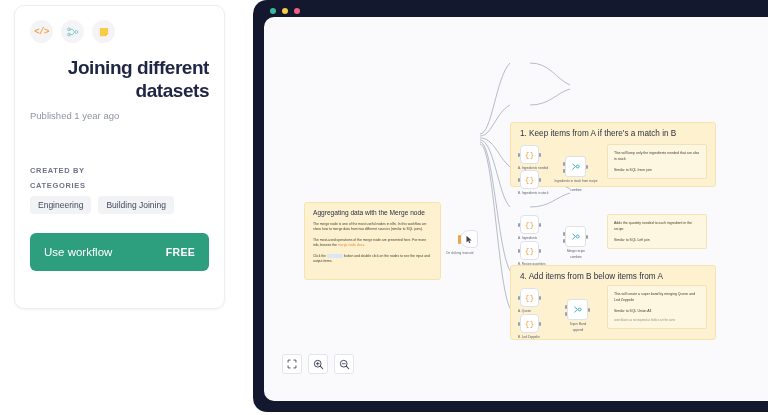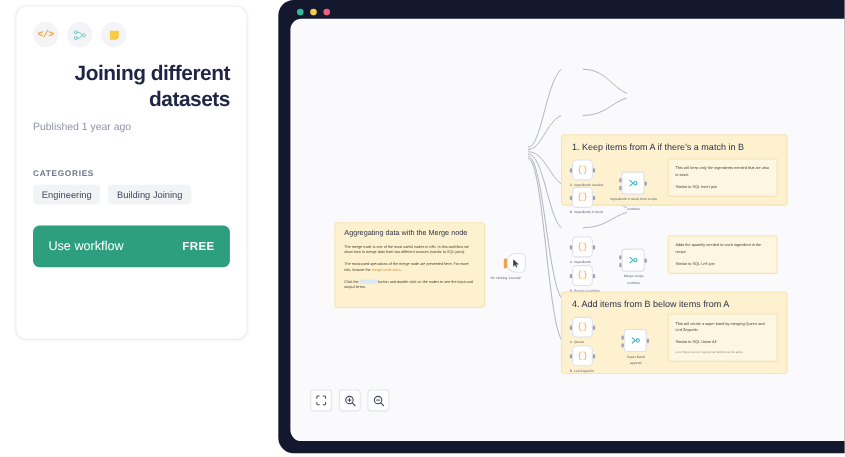"Published 1 year ago" .published { margin-bottom: 32px -> 45px }
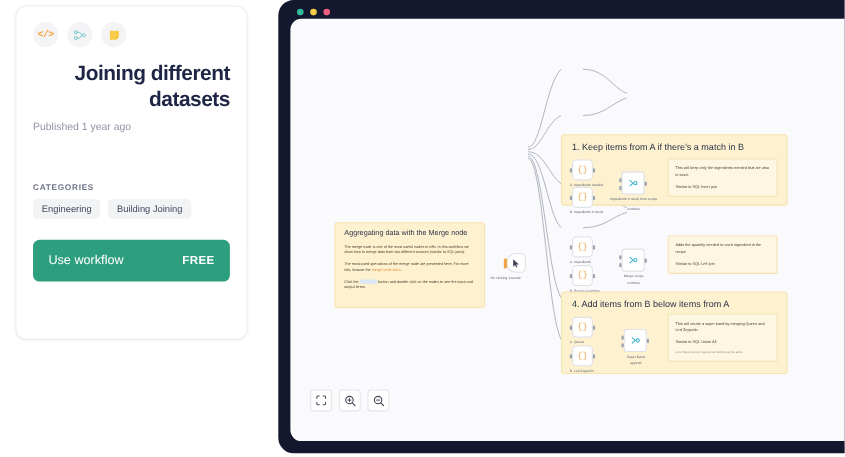"CREATED BY" div.sec-label { html: none -> <div>CREATED BY</div> }
